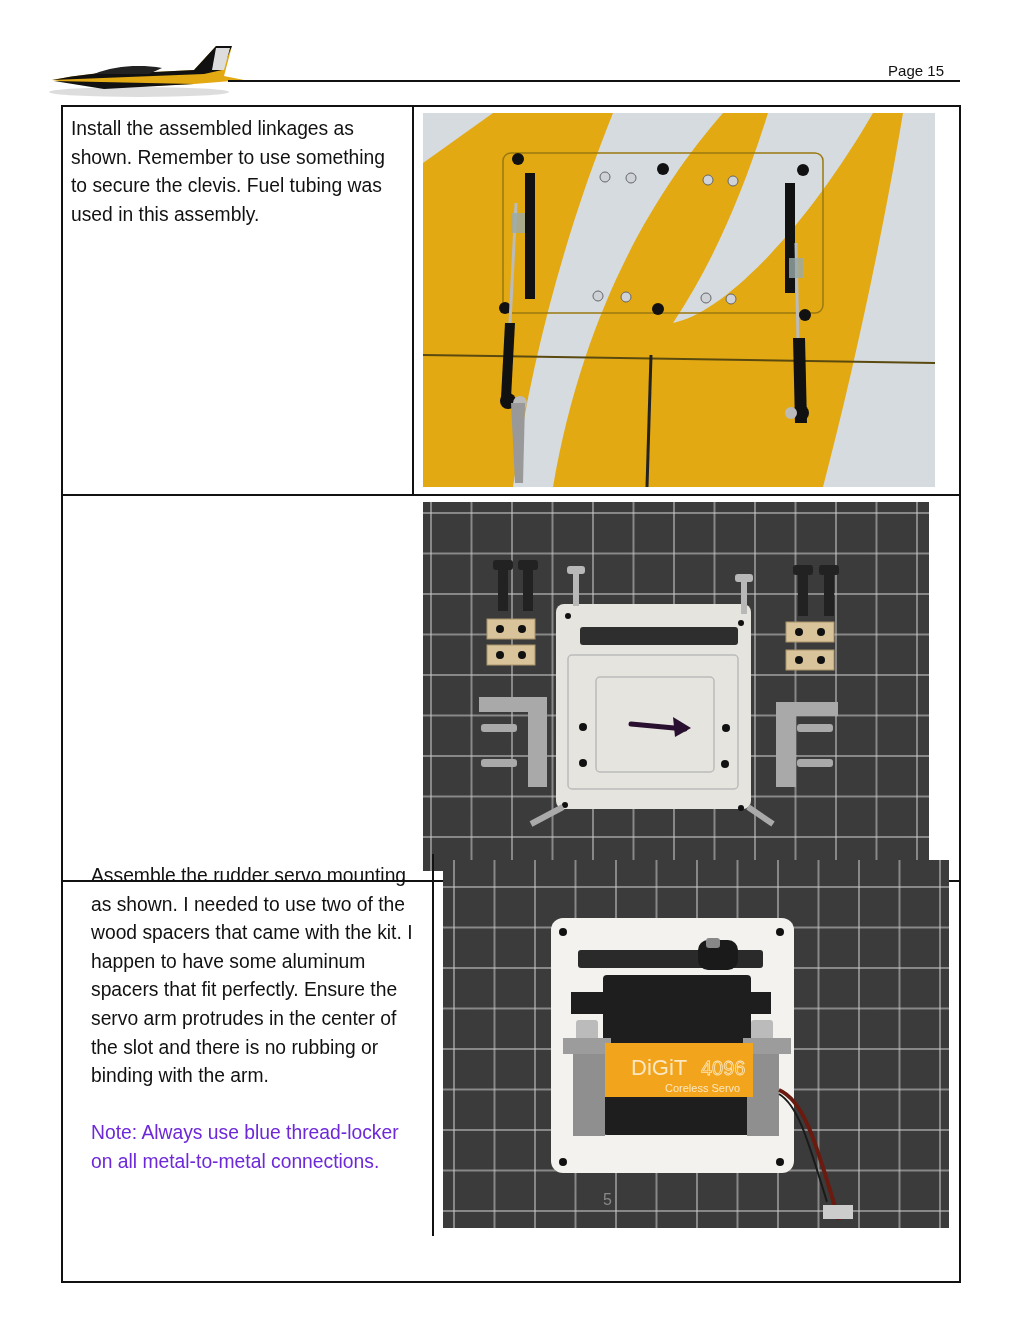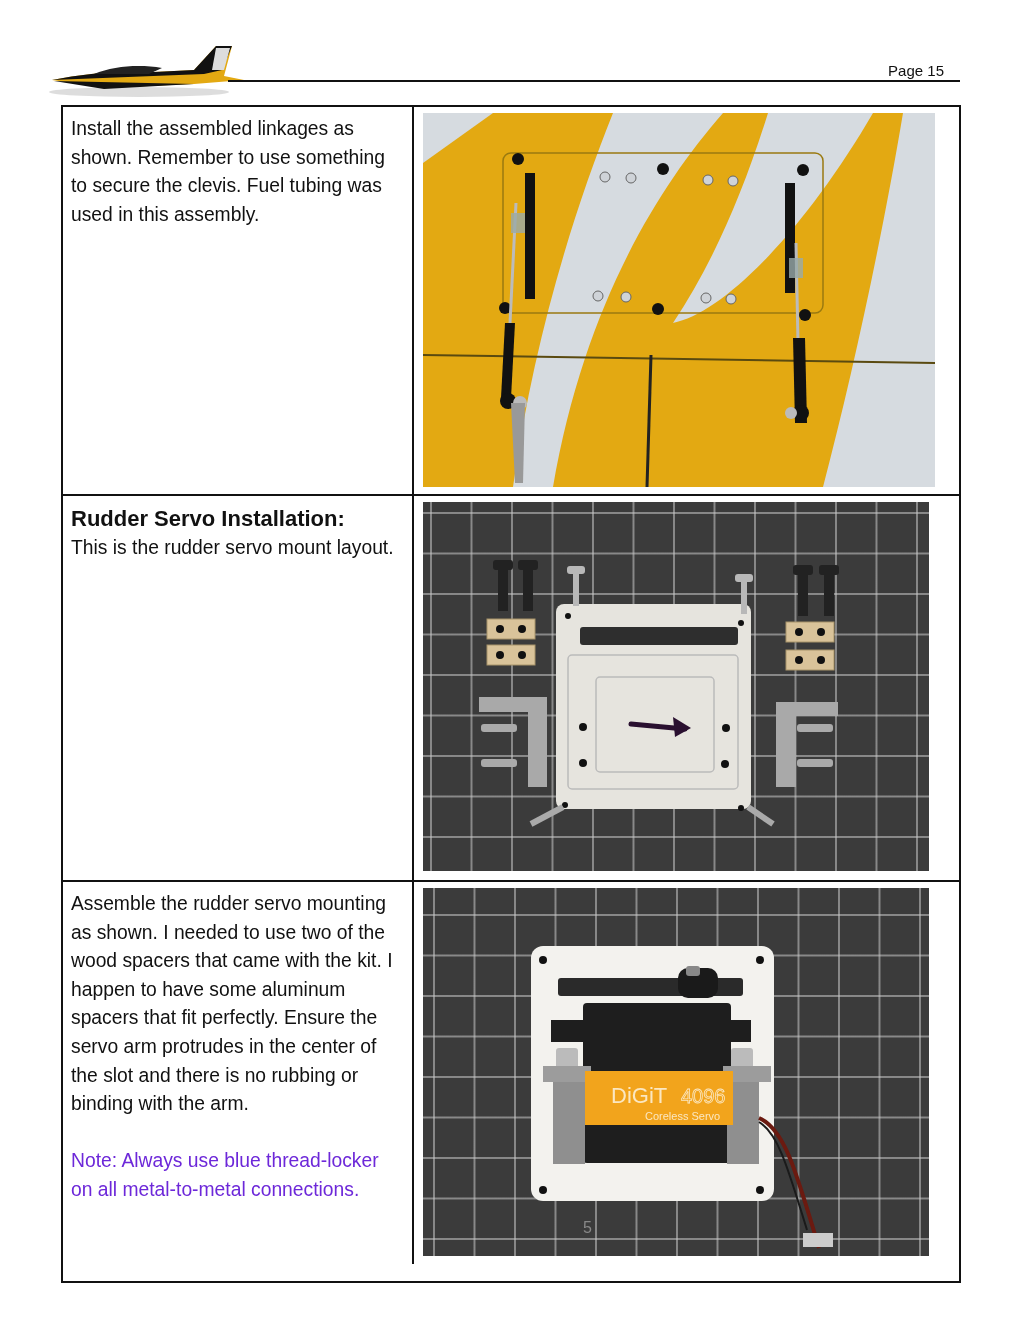"Rudder Servo Installation:" div.cell-text { html: <div> <p>Rudder Servo Installation:</p> <p>This is the rudder servo mount layout.</p> </div> -> none }
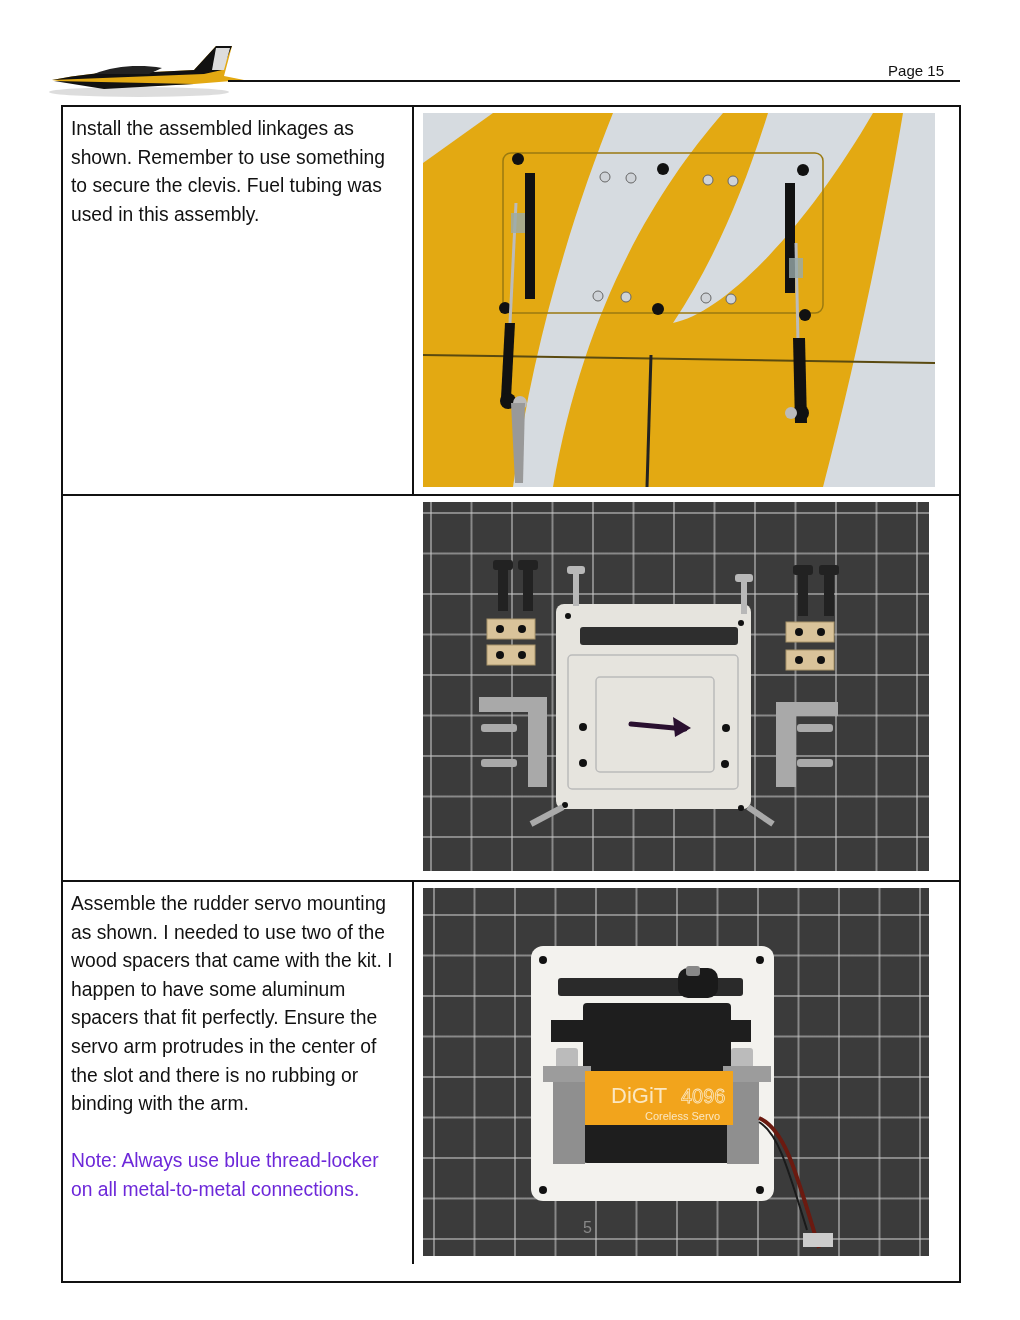"Assemble the rudder servo mounting" div.row { margin-left: none -> 20px; top: 775px -> 747px }
